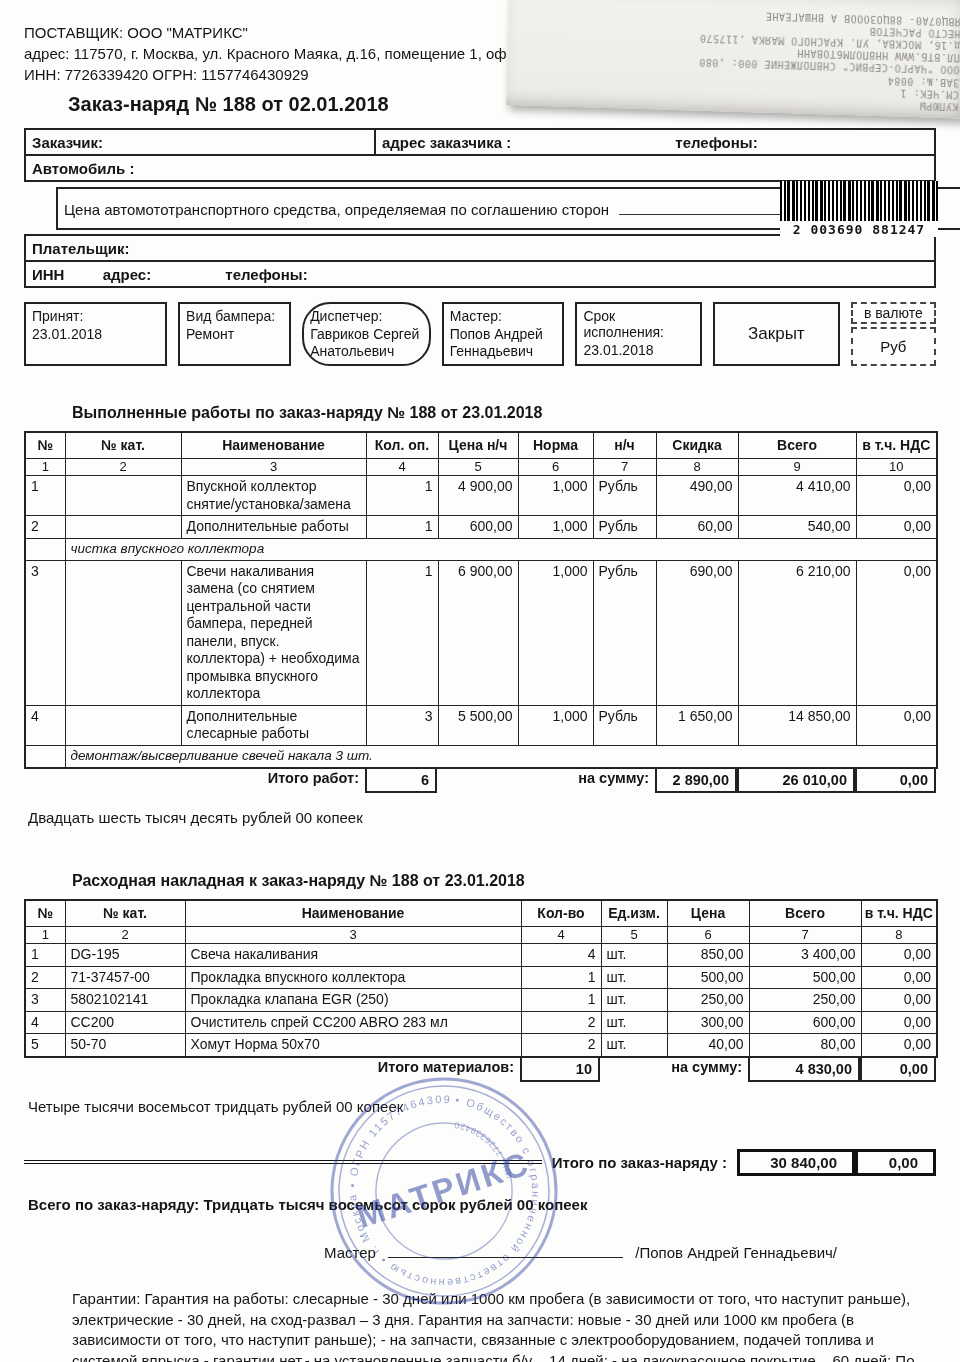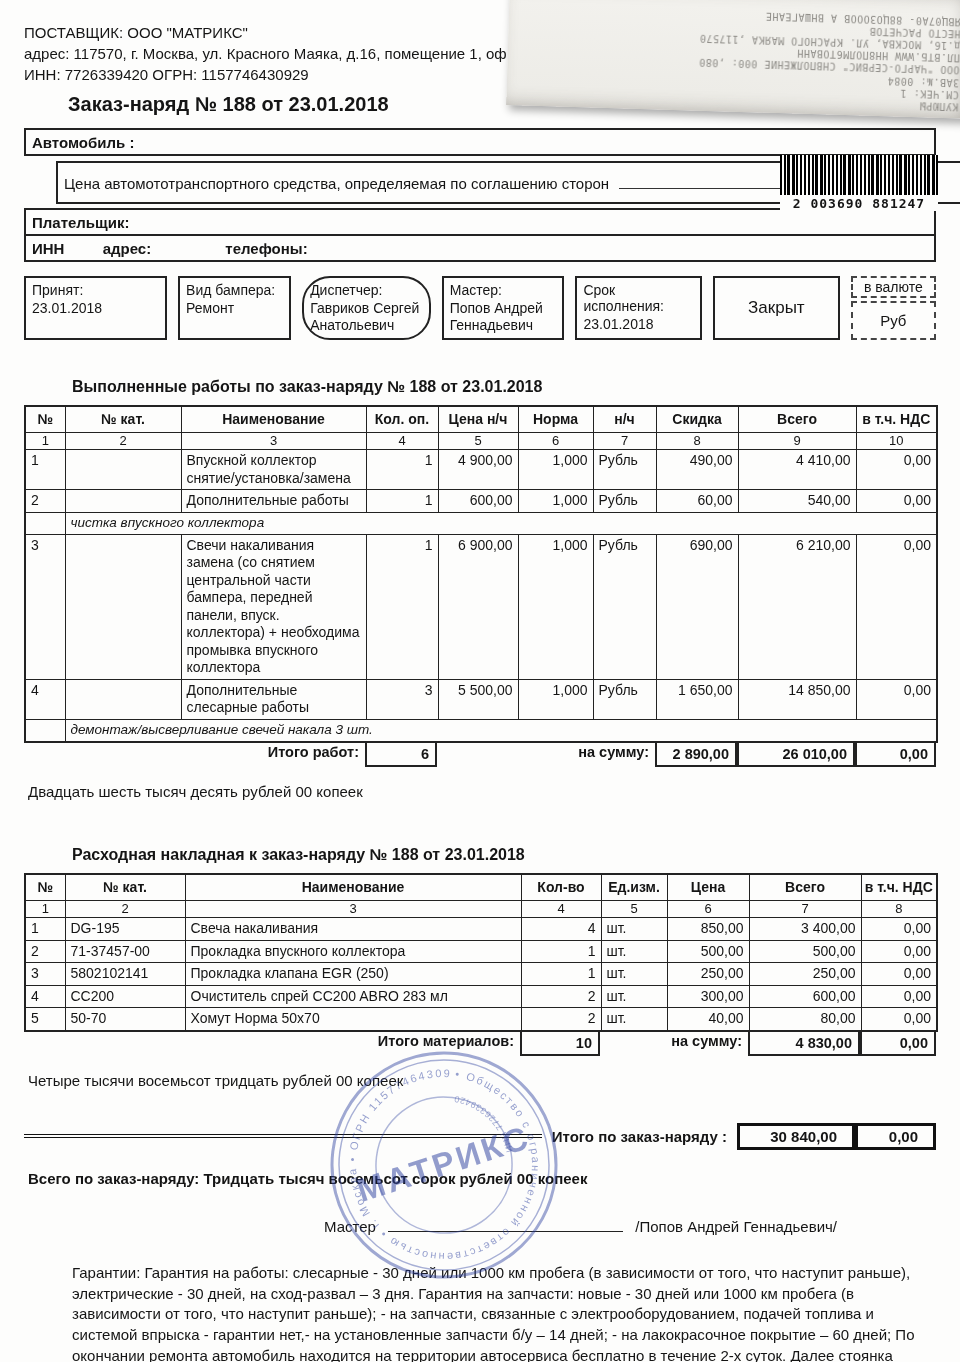"Заказ-наряд № 188 от 23.01.2018" div.doc-title { text: 23.01.2018 -> 02.01.2018 }
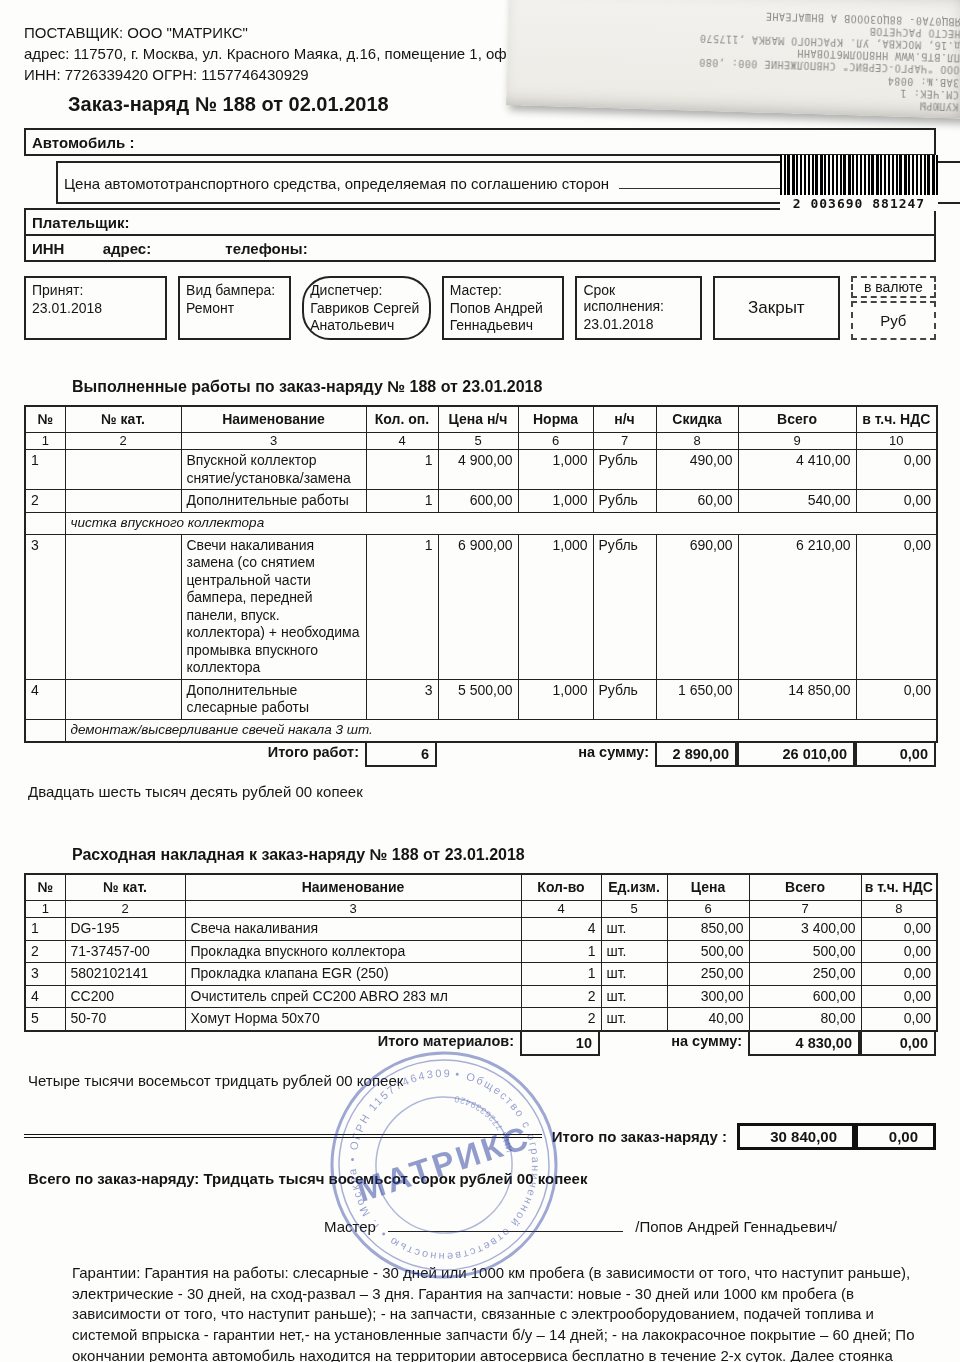"Заказчик:" tr { html: none -> <tr> <td>Заказчик:</td> <td> <span>адрес заказчика :</span> <span>телефоны:</span> </td> </tr> }
